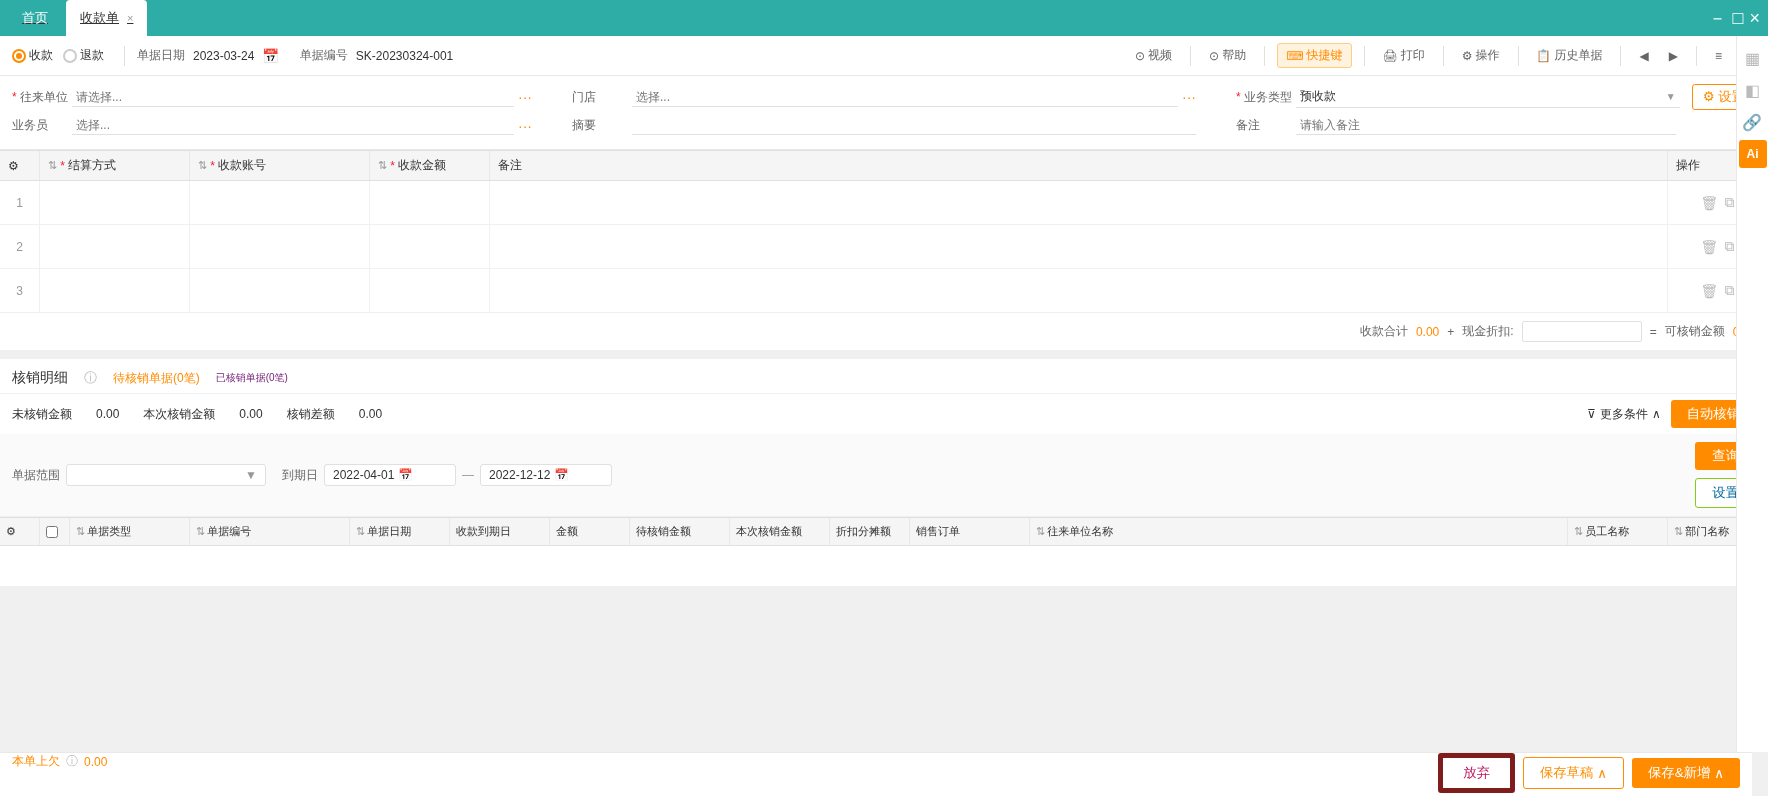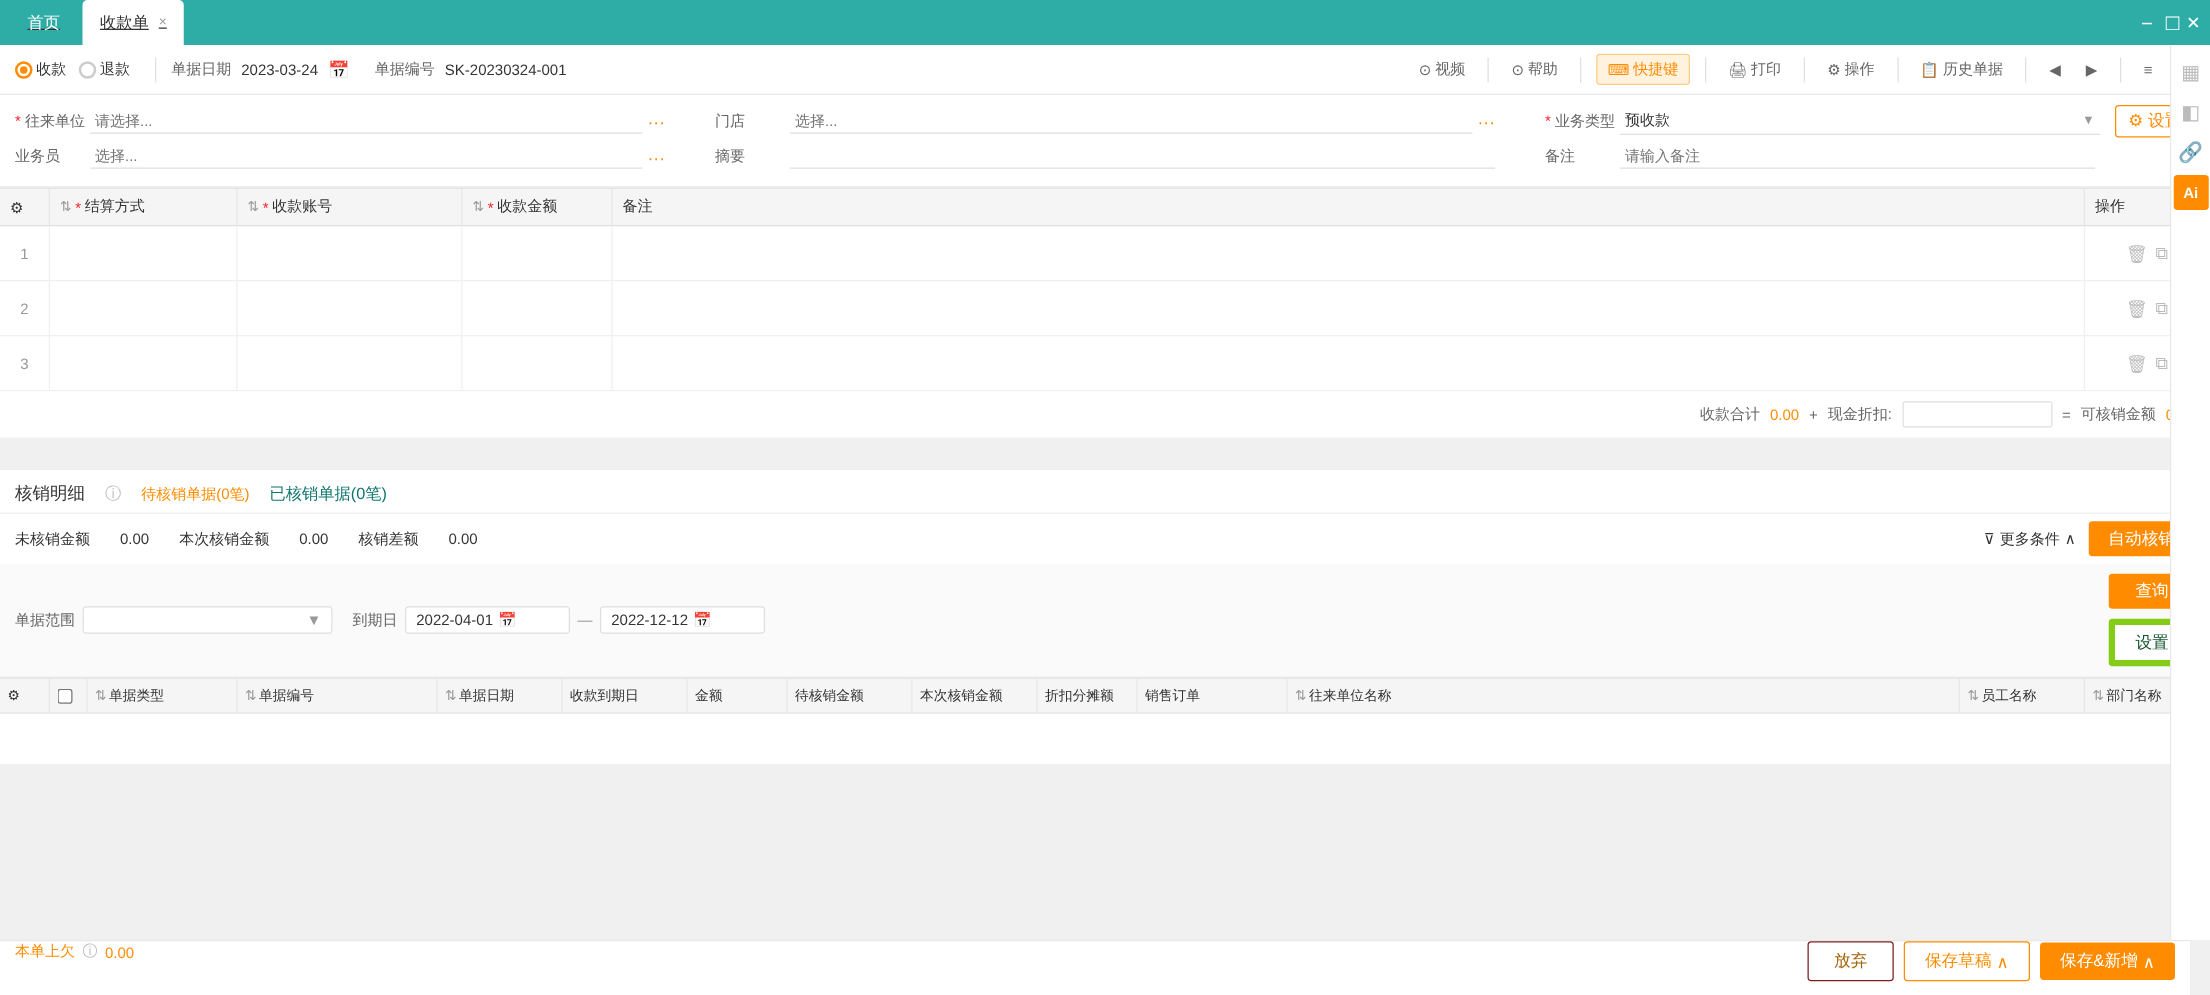"核销明细" .verification-section { margin-top: 25px -> 8px }
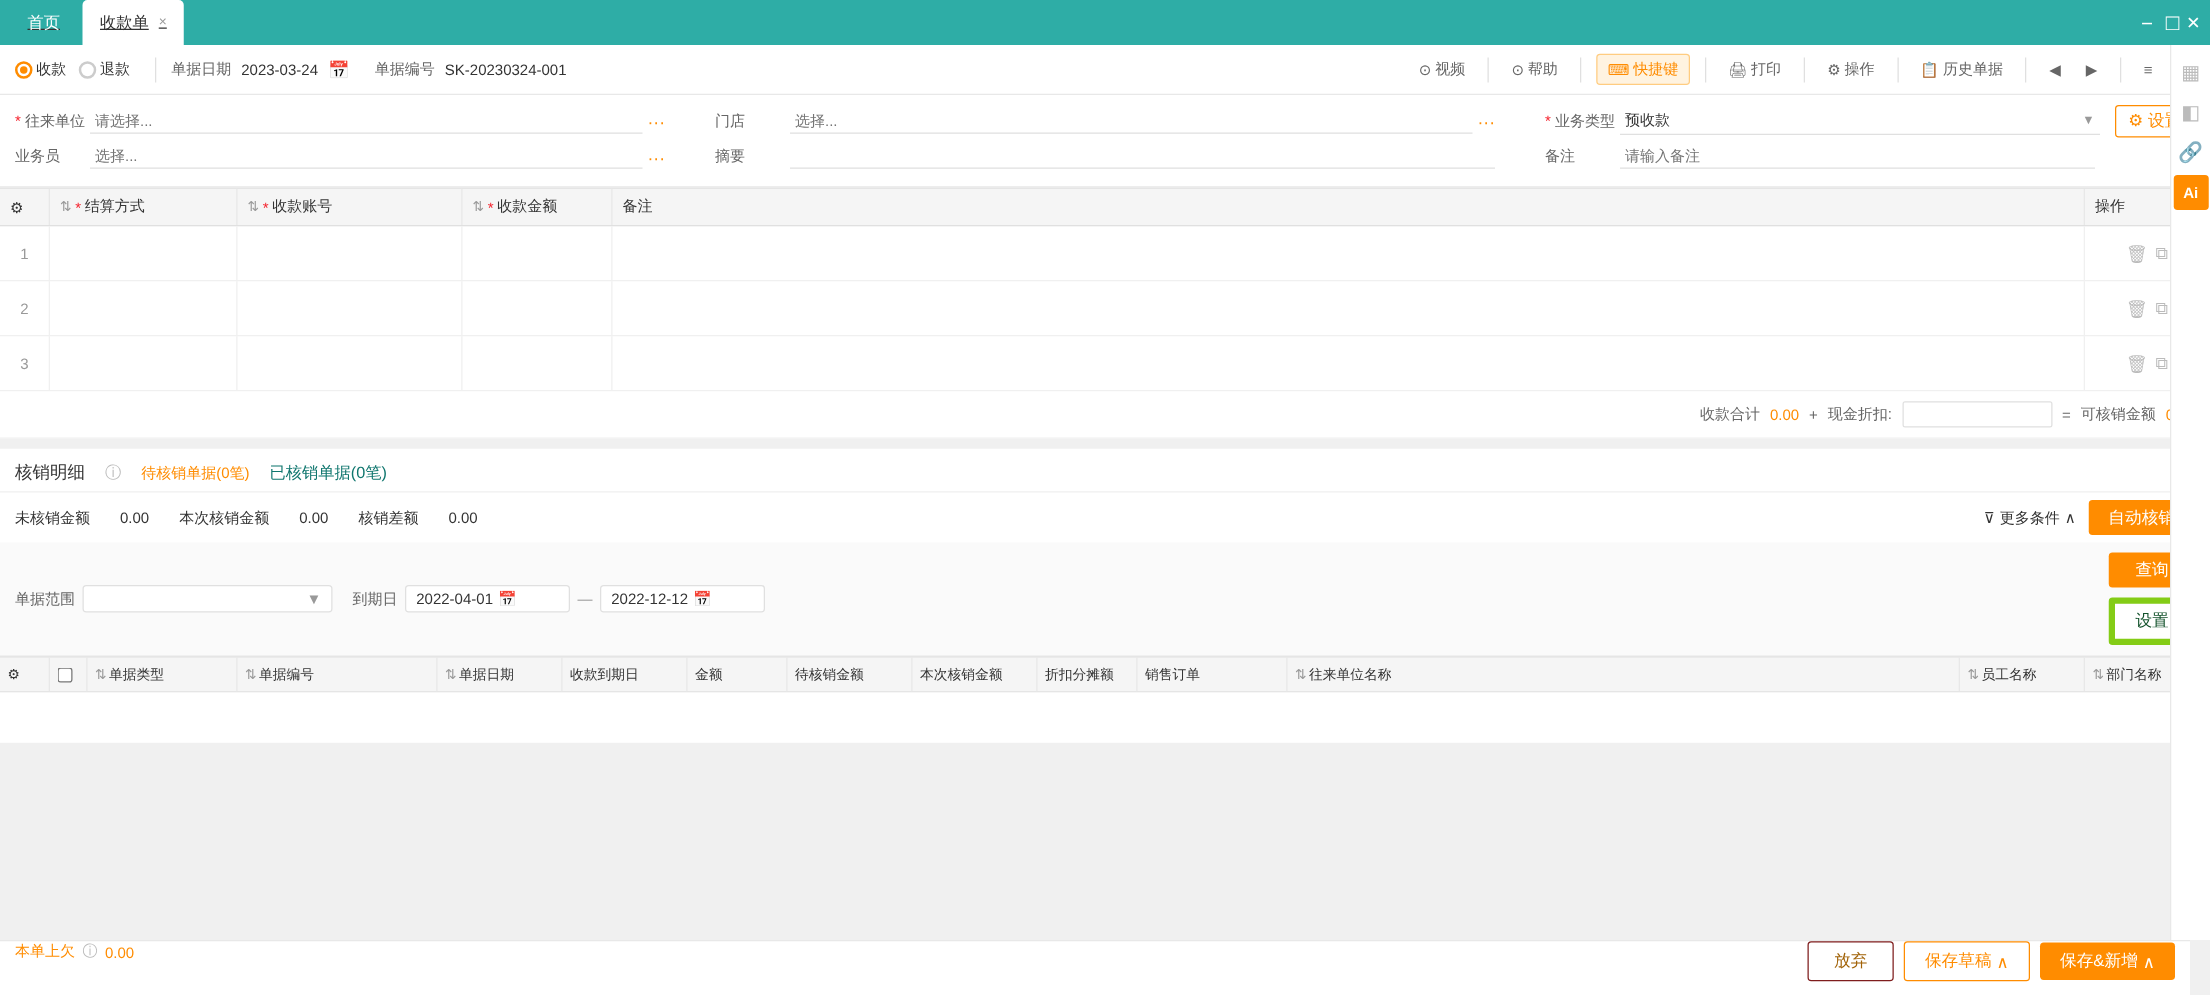"已核销单据(0笔)" .verif-tab-normal { color: #0f766e -> #701a75; font-size: 13px -> 10px }
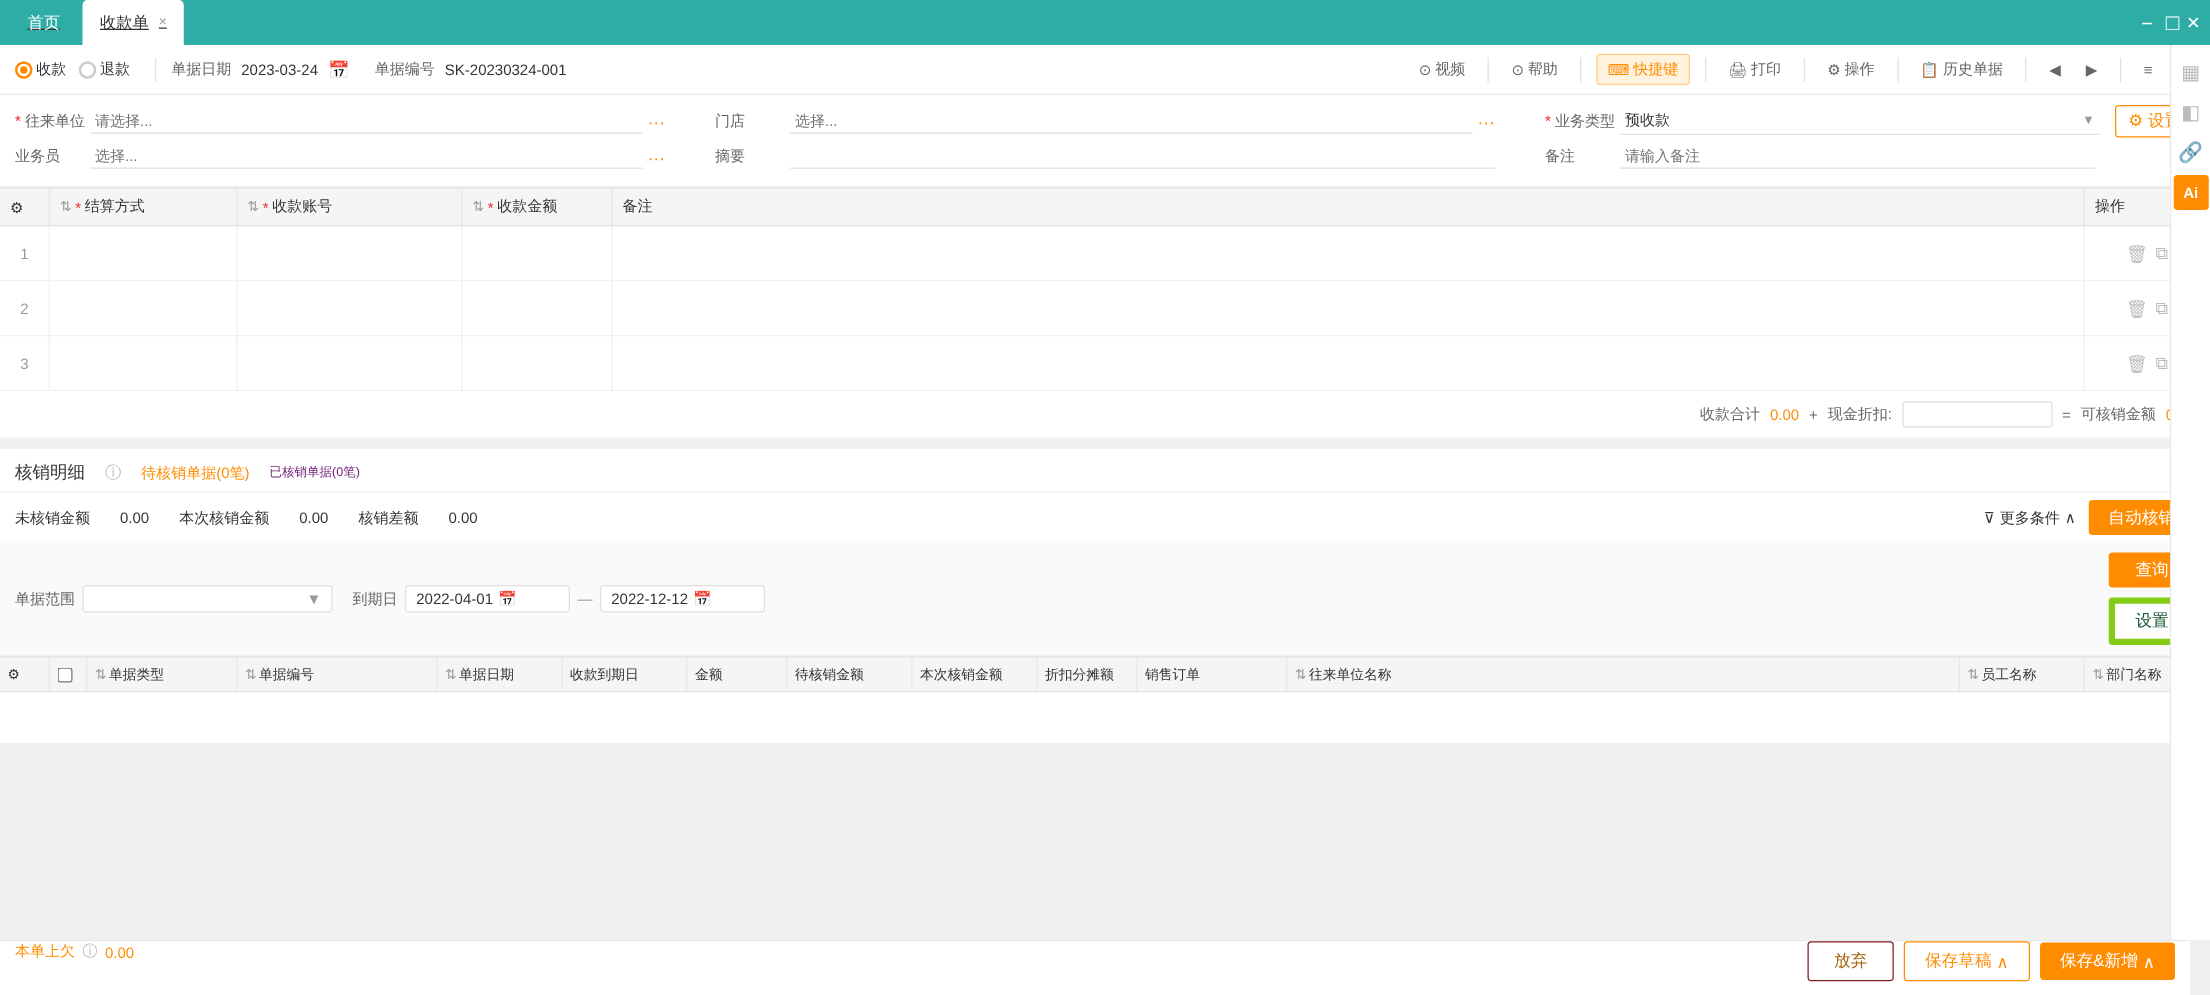"设置" .set-btn { border: 5px solid #84cc16 -> 1px solid #84cc16; color: #14532d -> #0369a1 }
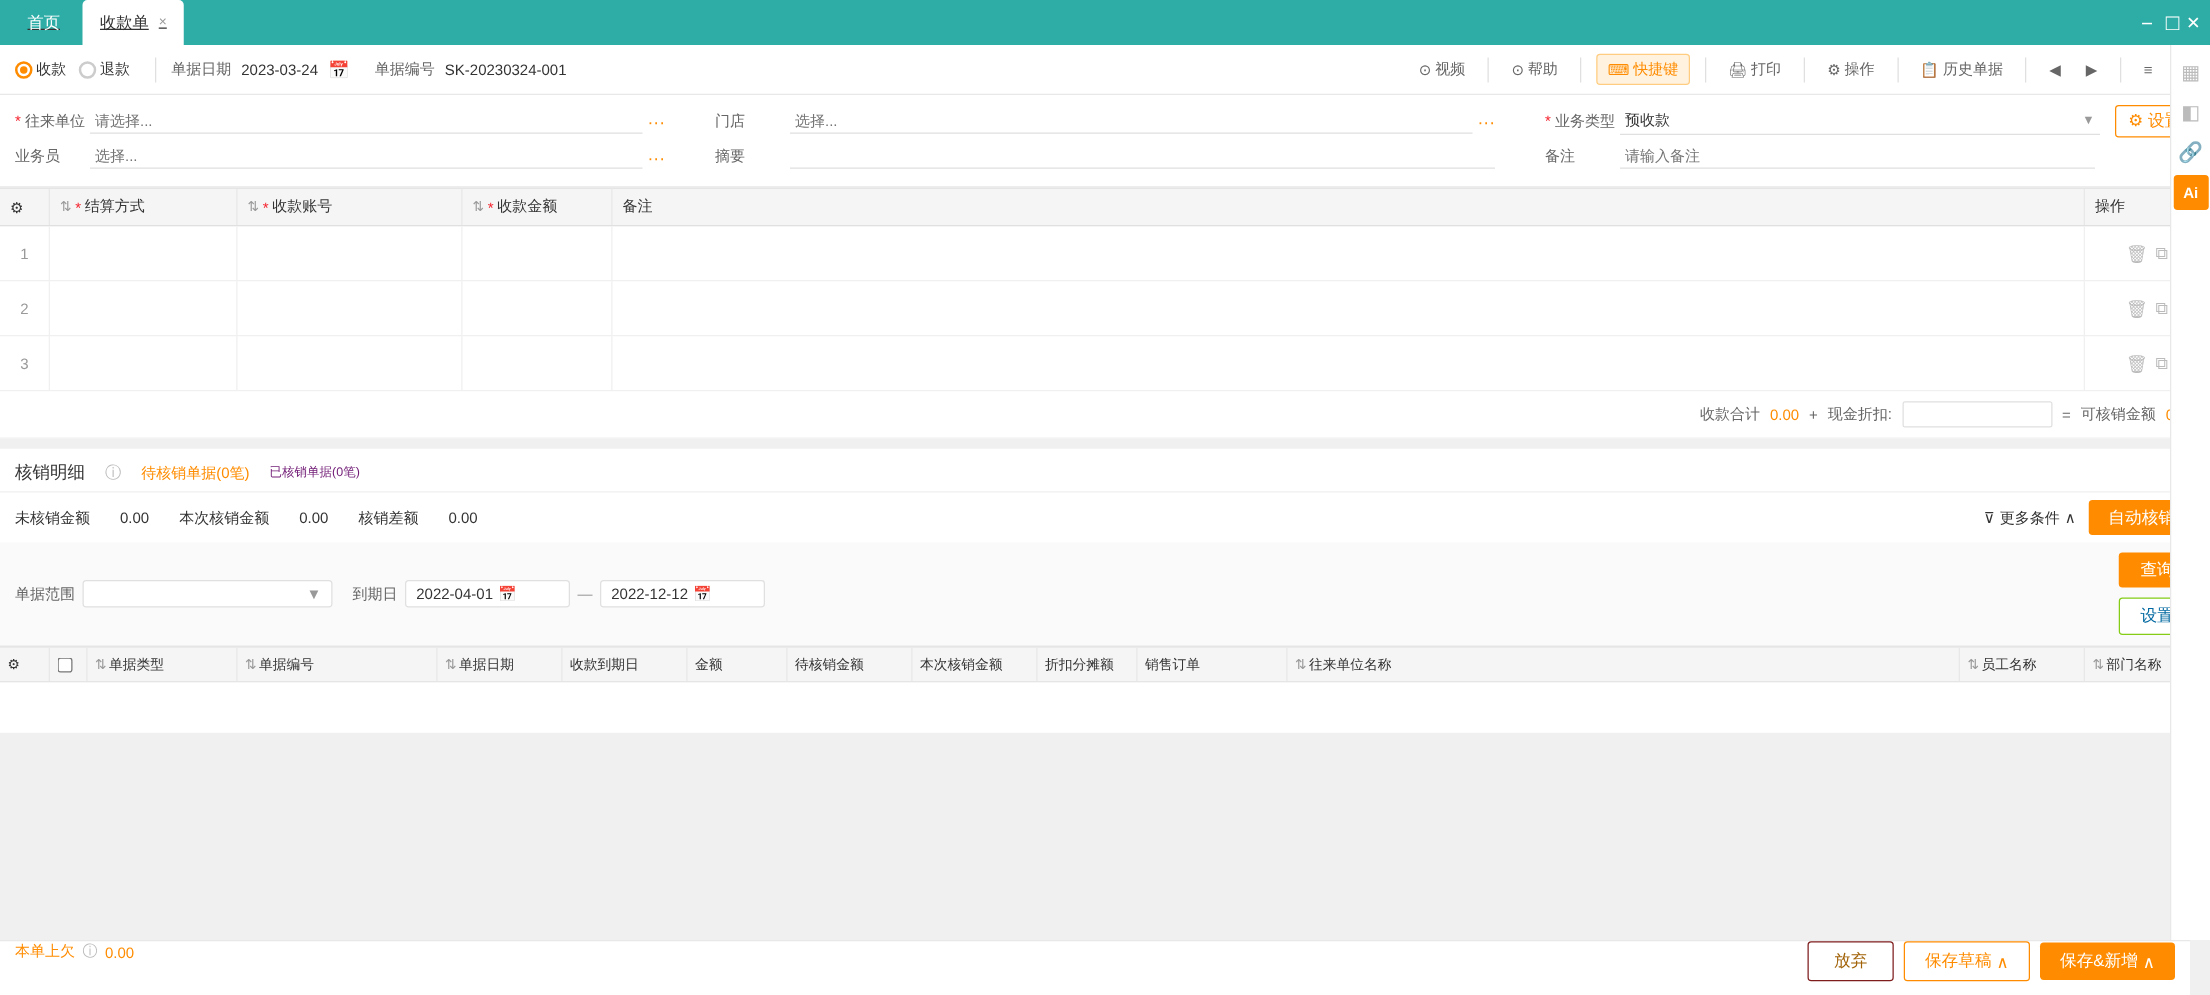"放弃" .btn-abandon { border: 1px solid #7f1d1d -> 5px solid #7f1d1d; color: #a16207 -> #be185d }
